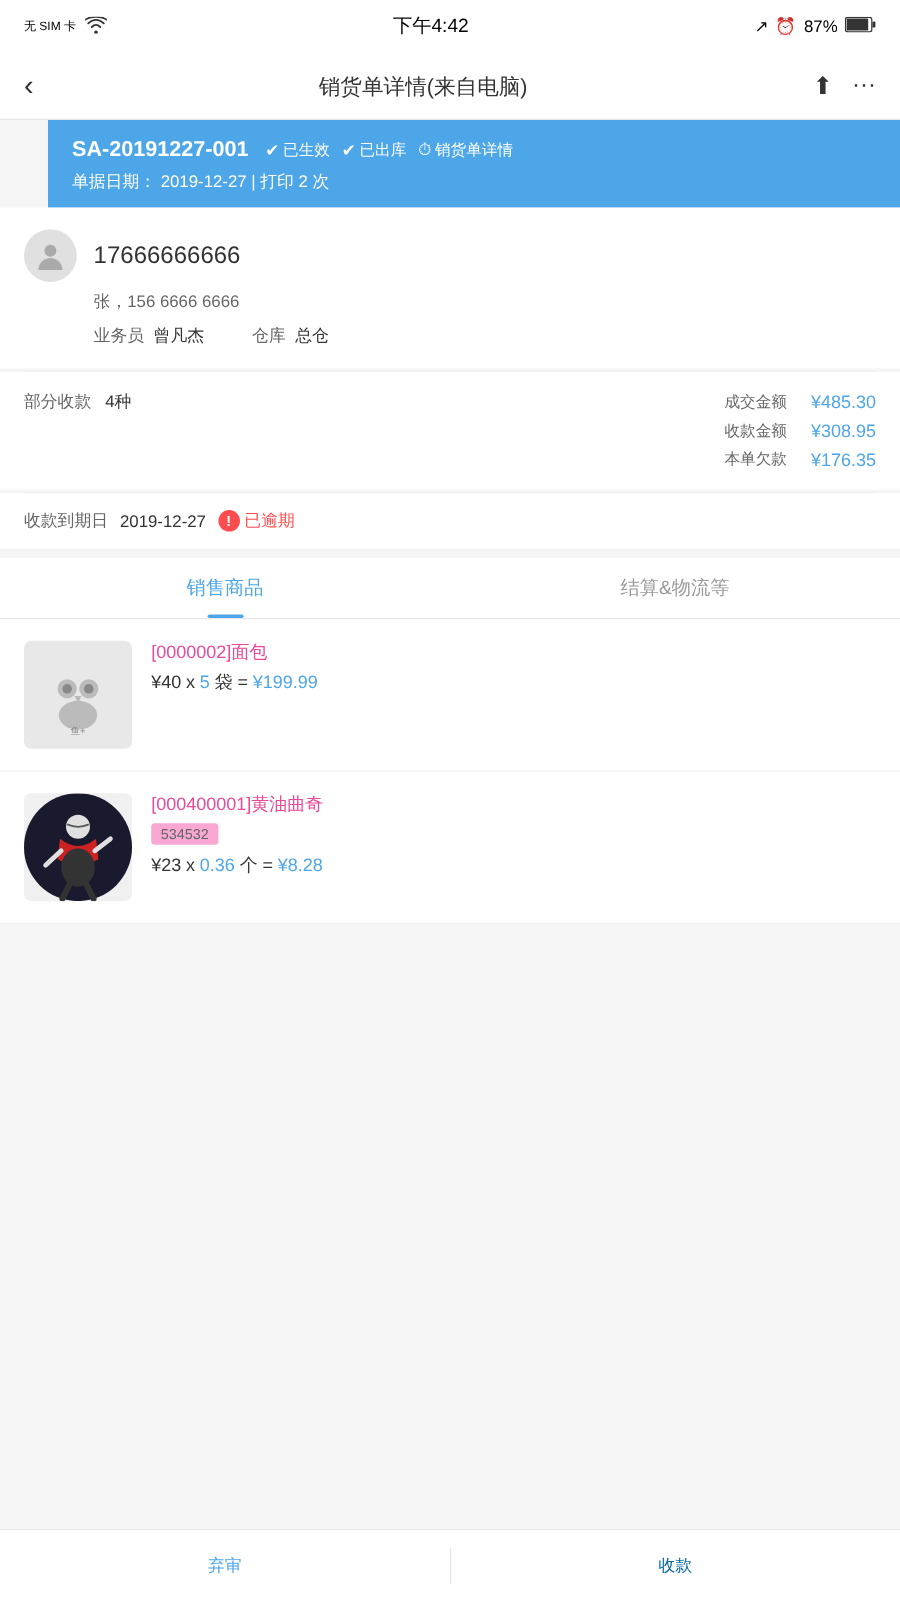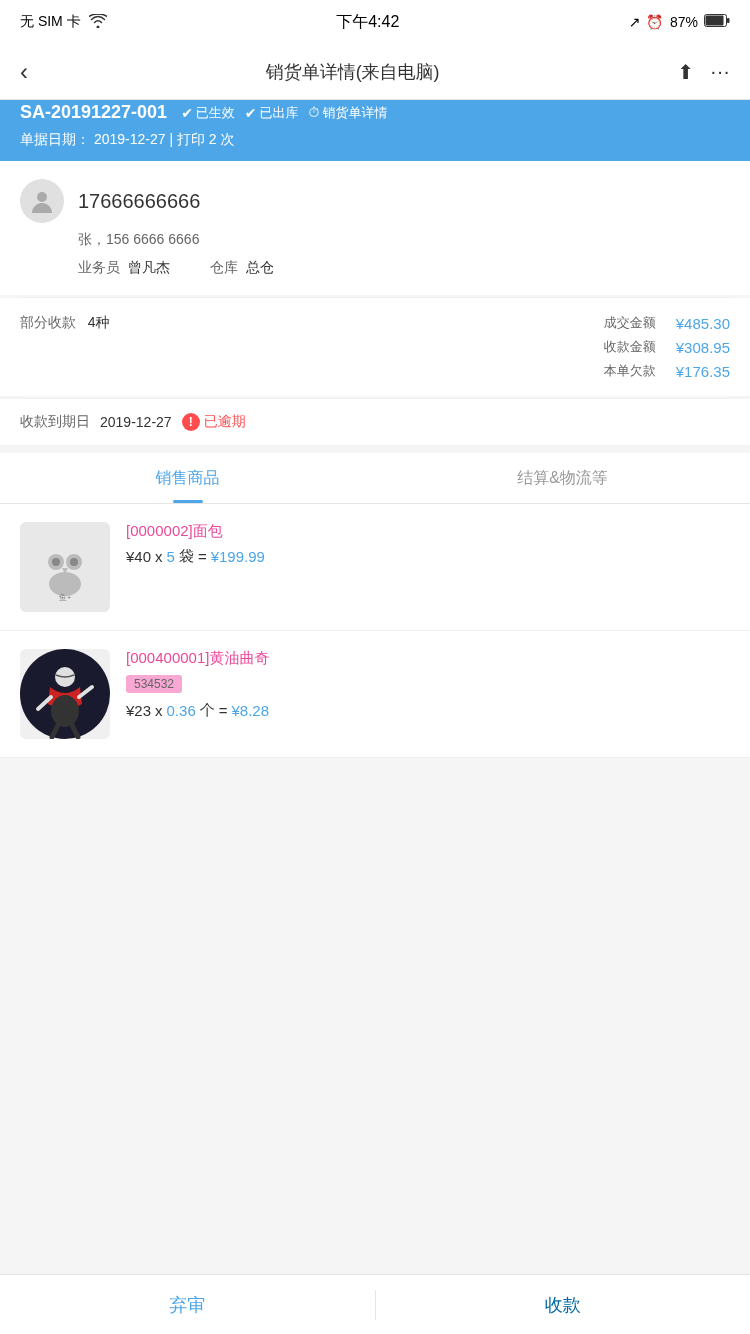"无 SIM 卡" .status-left { font-size: 14px -> 10px }
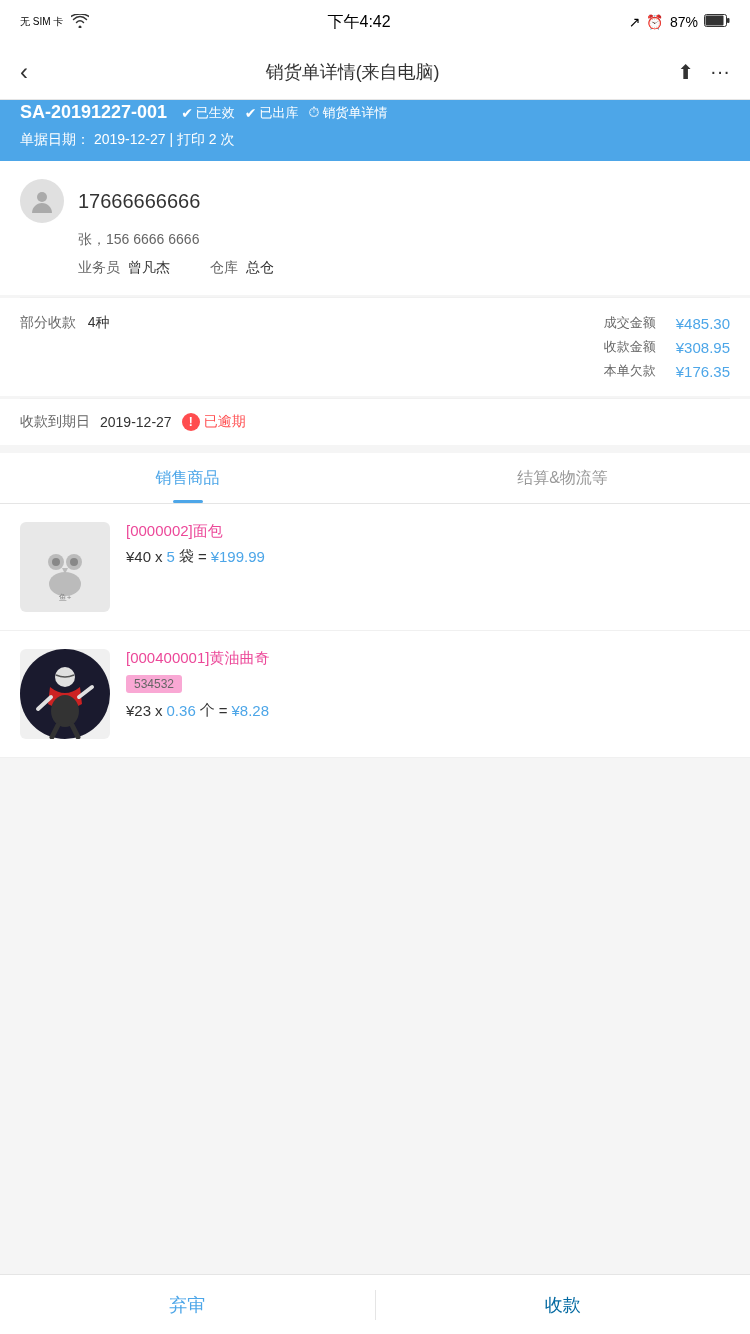"SA-20191227-001" .order-header { margin-left: none -> 40px; padding: 2px 20px 12px -> 14px 20px 12px }
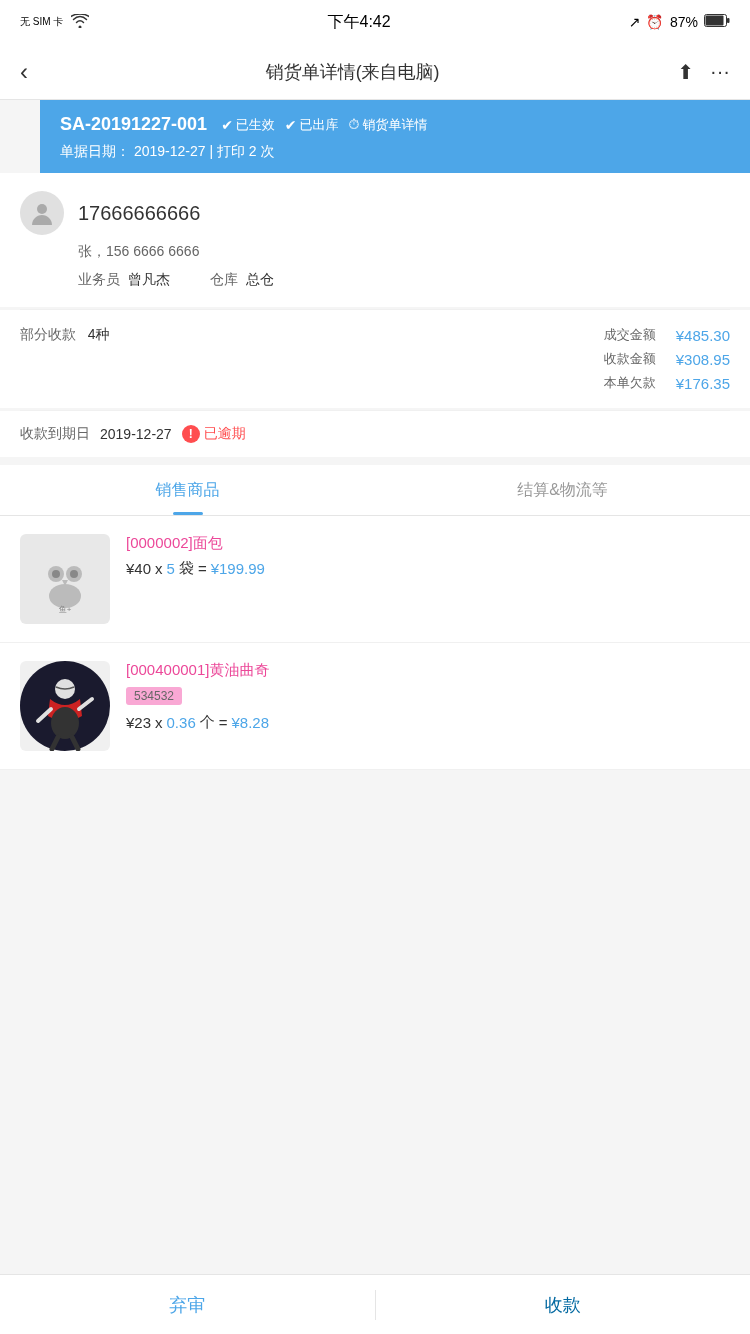"弃审" .bottom-btn { font-size: 18px -> 14px }
